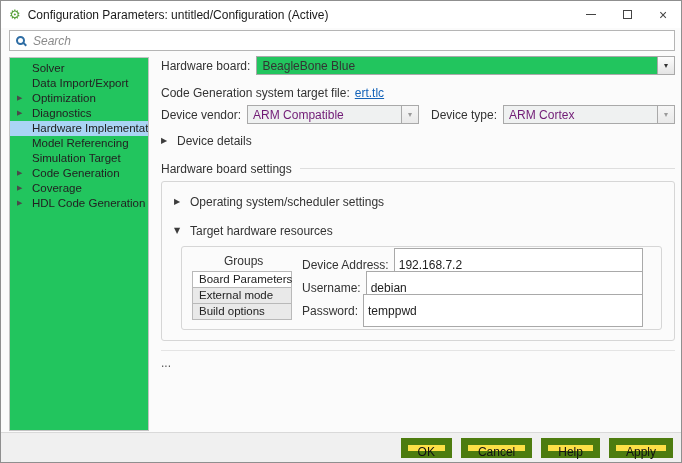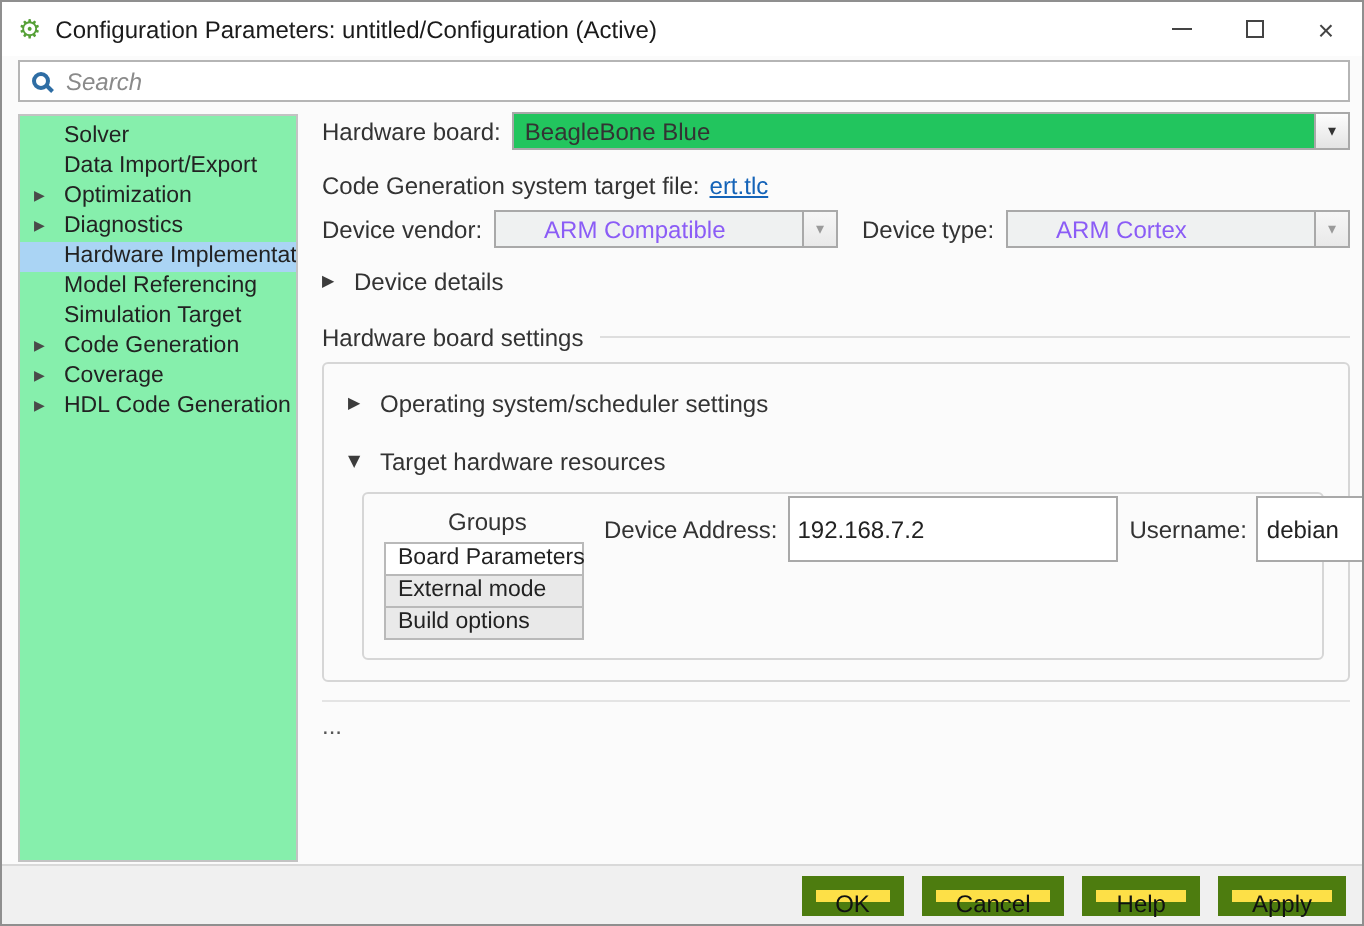"Solver" .sidebar { background: #86efac -> #22c55e }
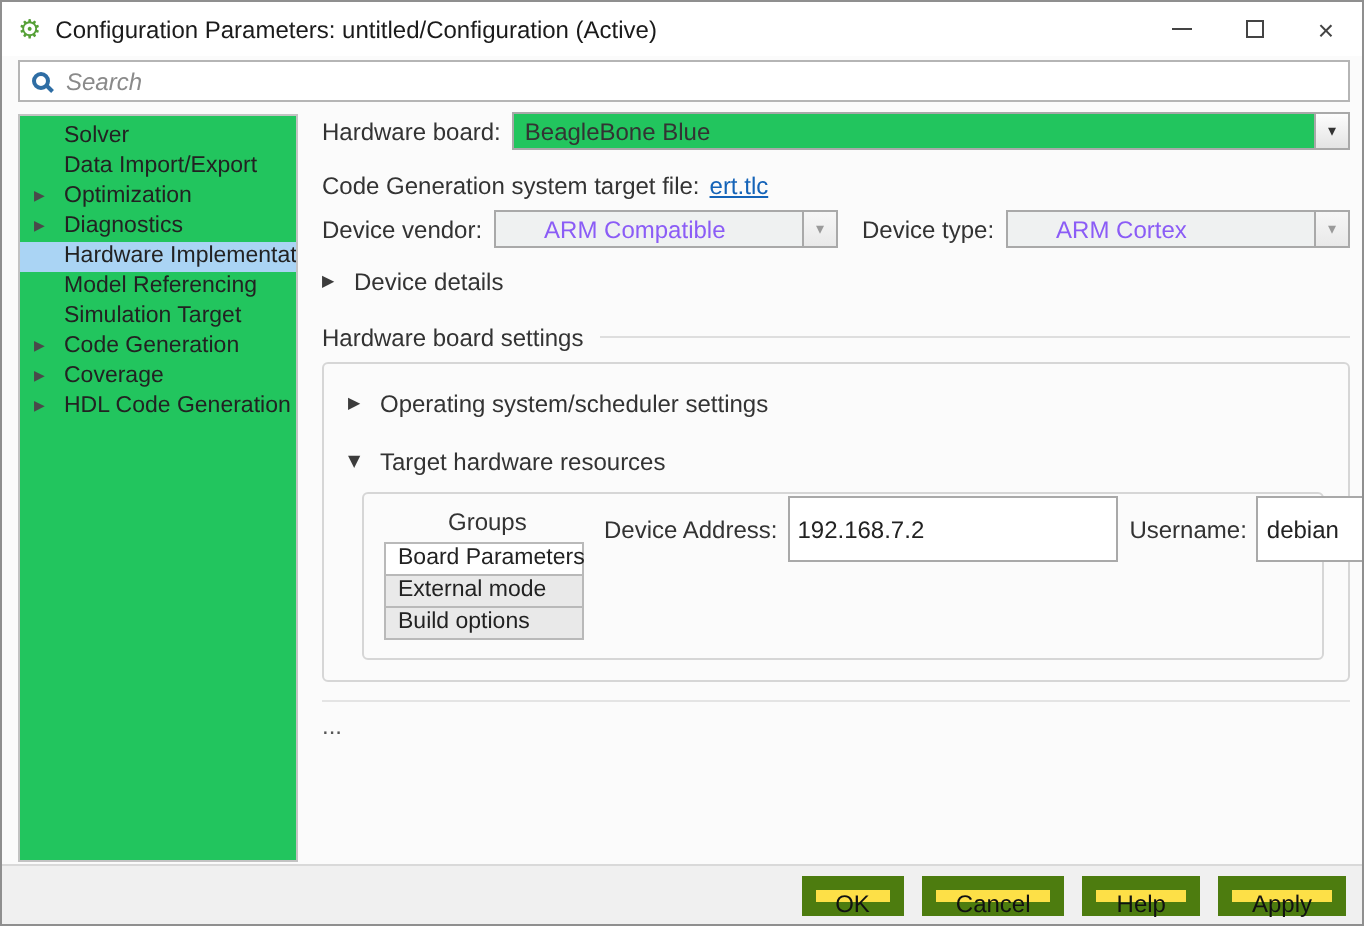"ARM Compatible" .combo.disabled .combo-value { color: #8b5cf6 -> #701a75; margin-left: 19px -> none }
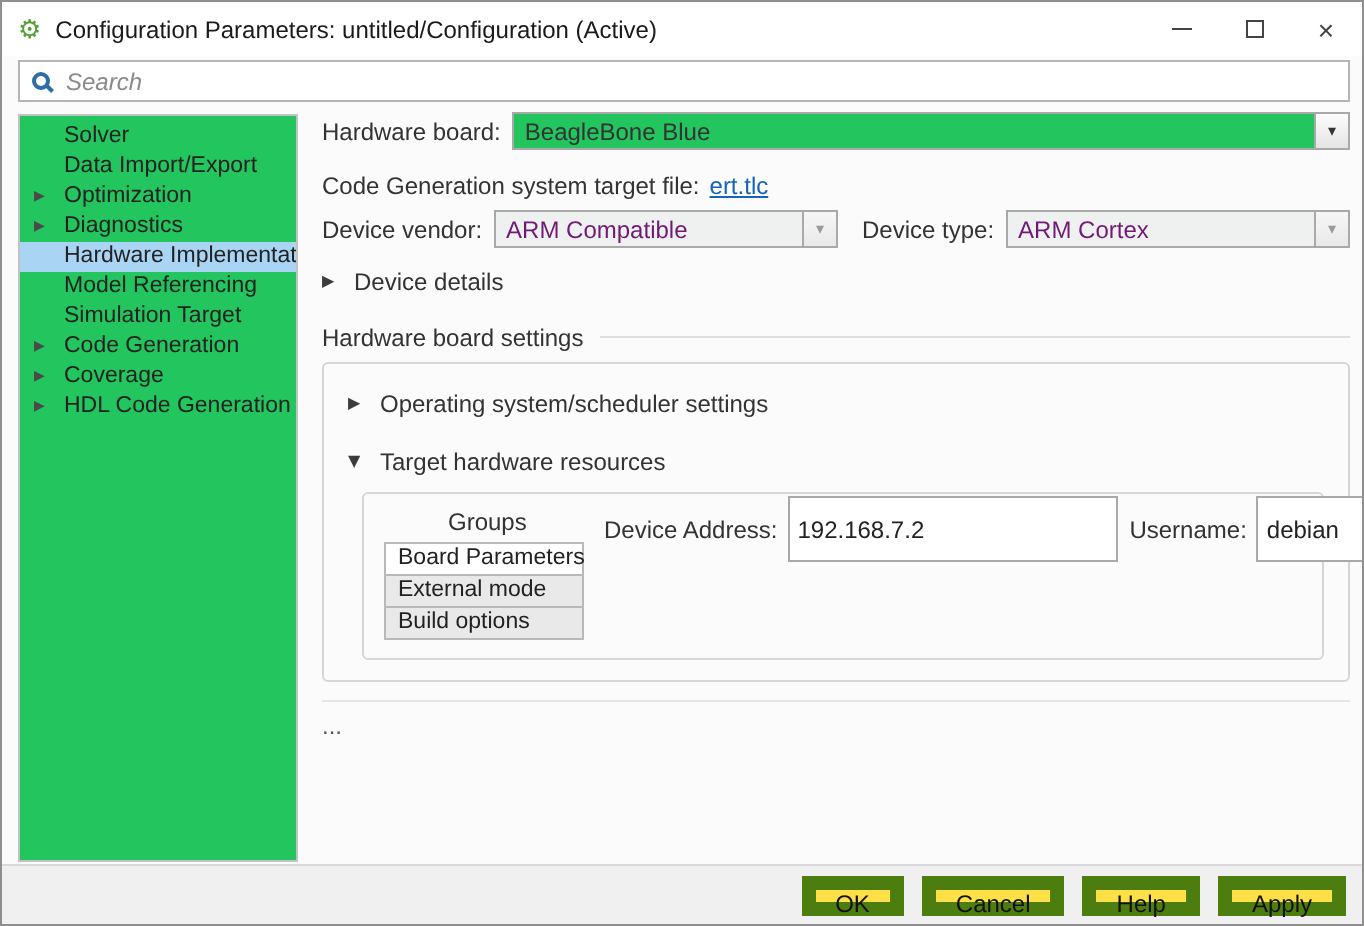"Device Address:" .fields-col { flex-direction: row -> column }
